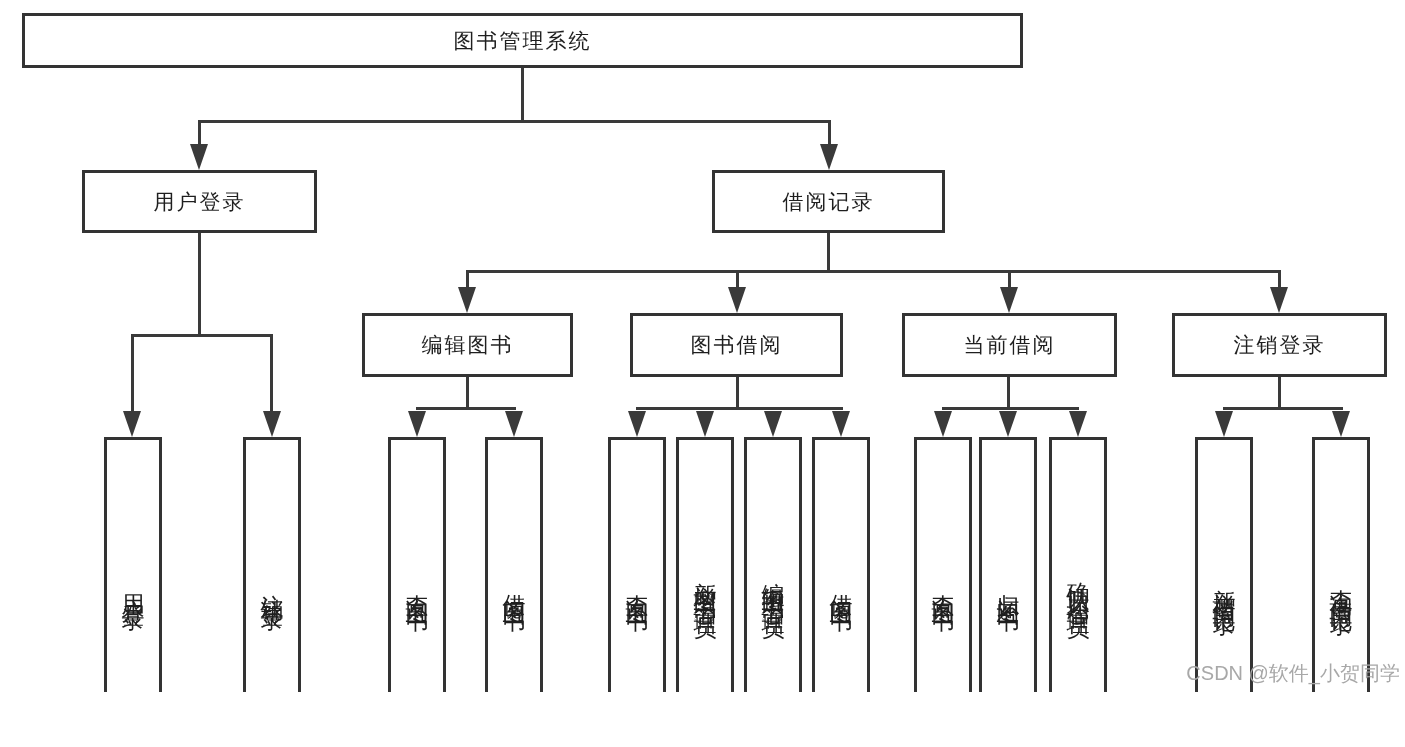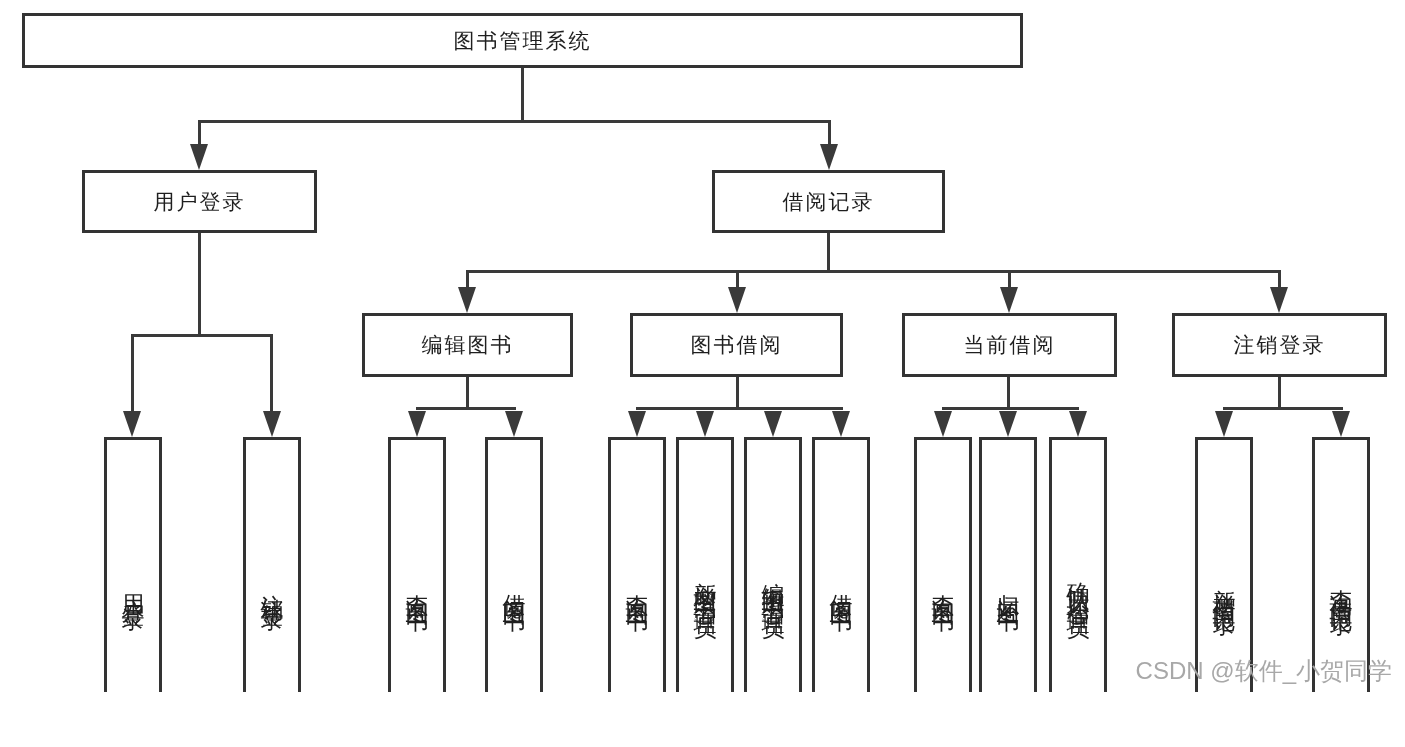"CSDN @软件_小贺同学" .watermark { font-size: 24px -> 20px; right: 13px -> 5px }
